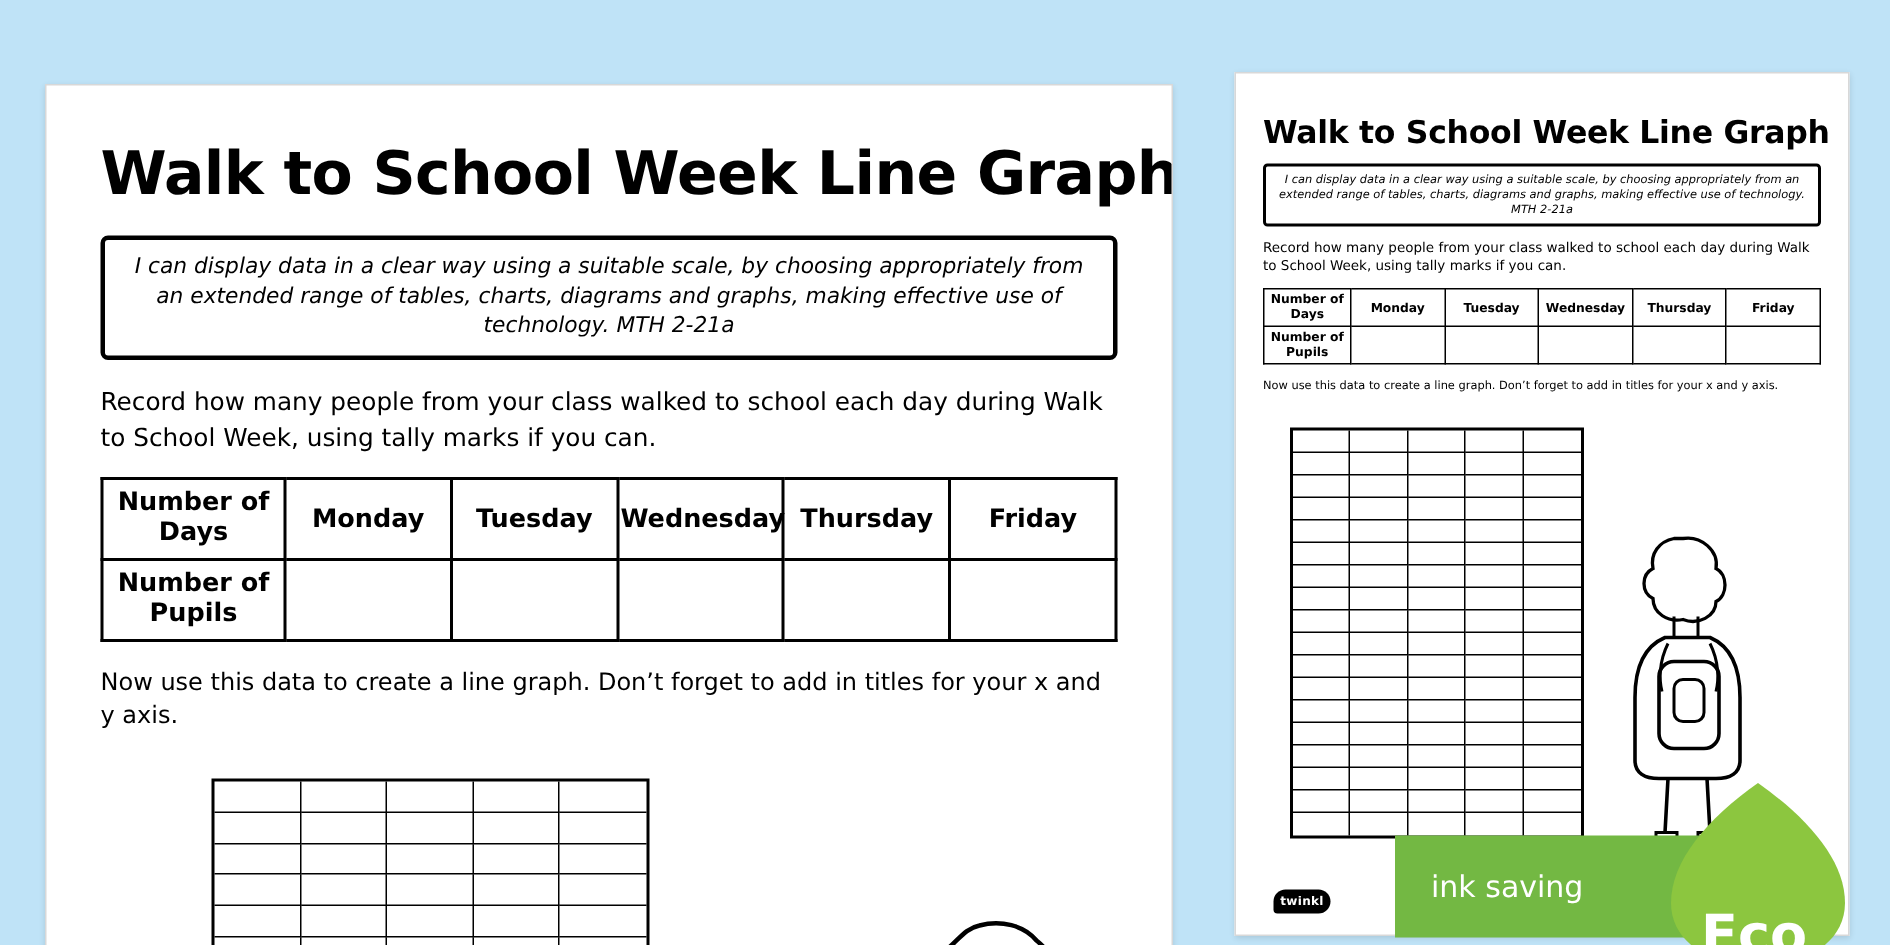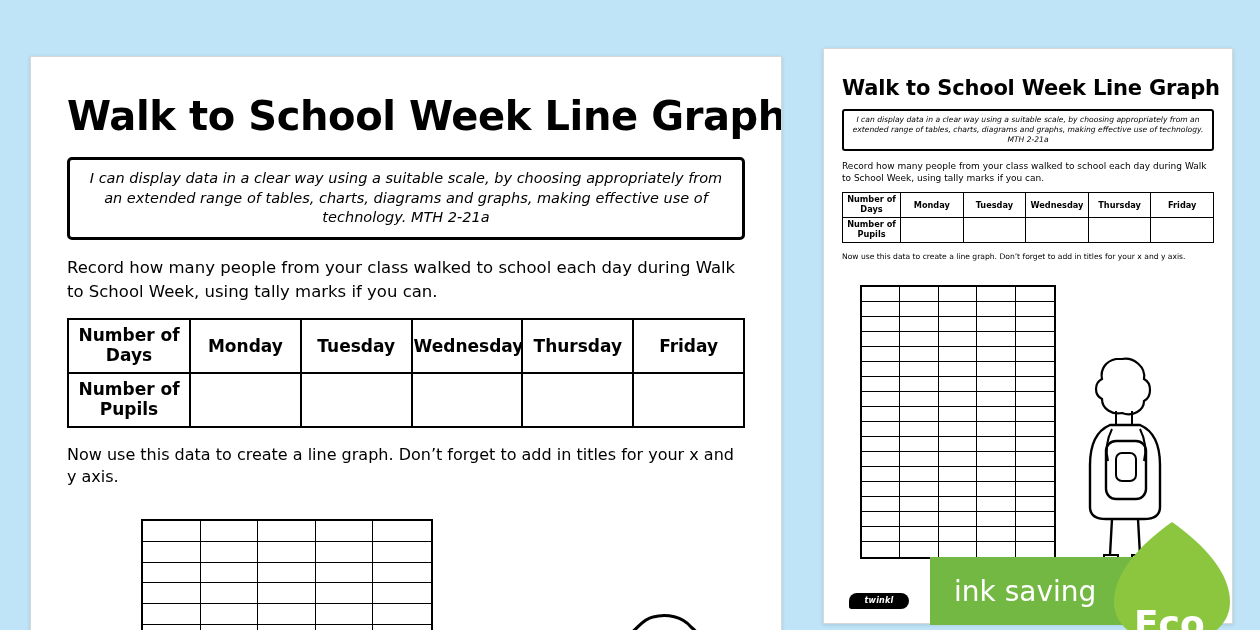"twinkl" .twinkl-logo { font-style: italic -> none; width: 60px -> 38px }
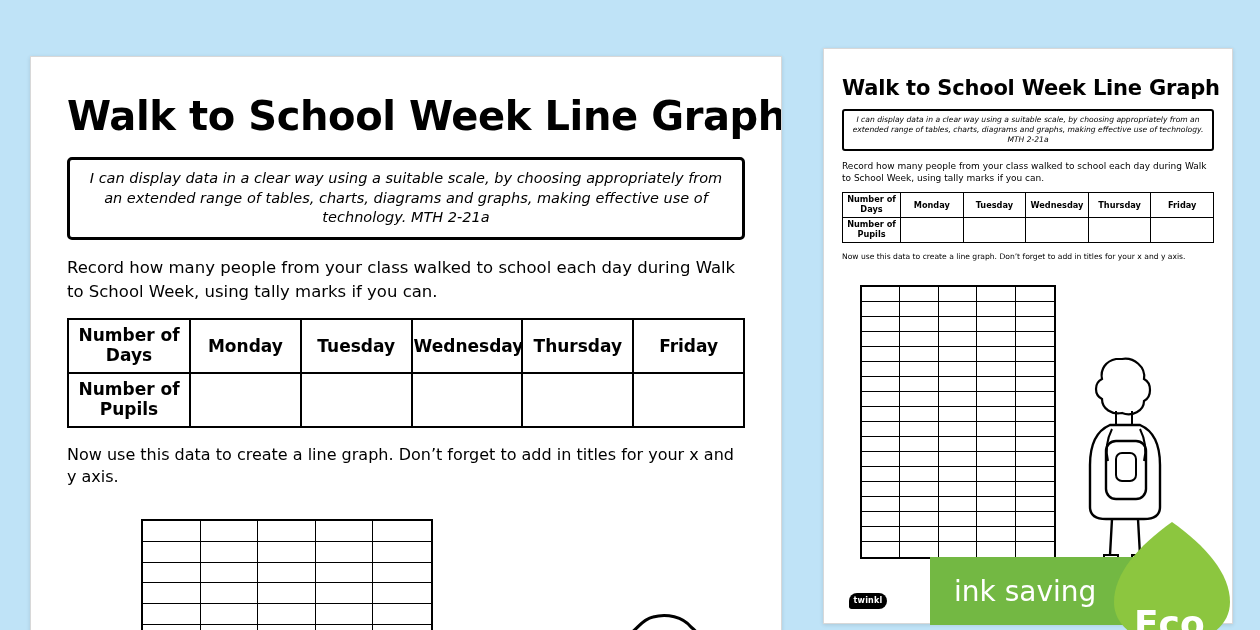"ink saving" .eco-bar span { font-size: 28px -> 20px }
